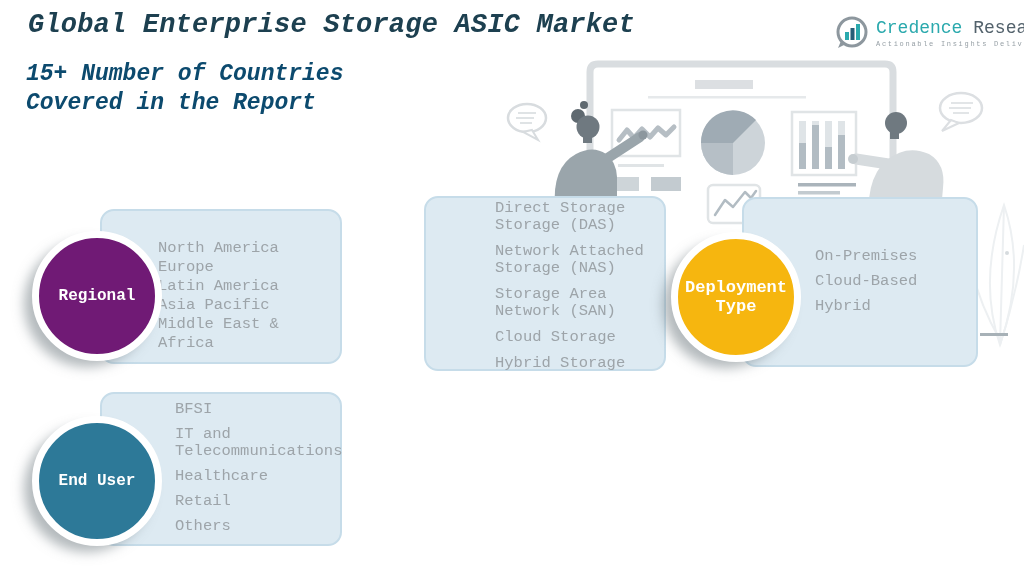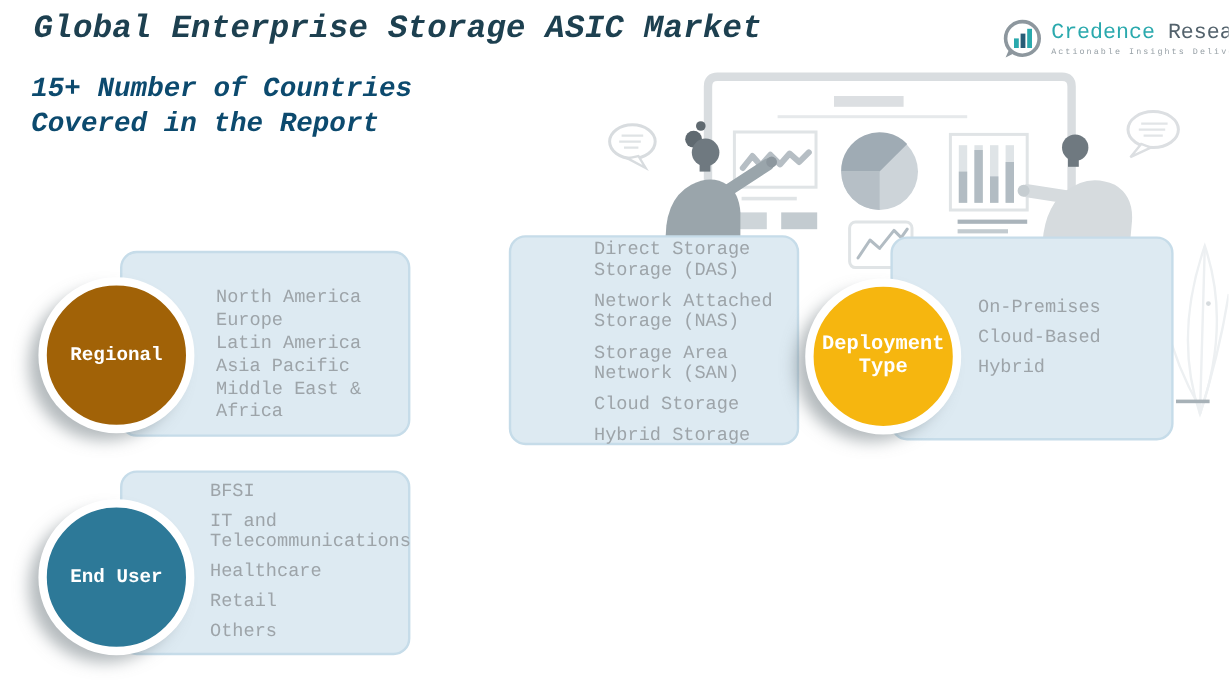"North America" .i-regional { left: 180px -> 158px }
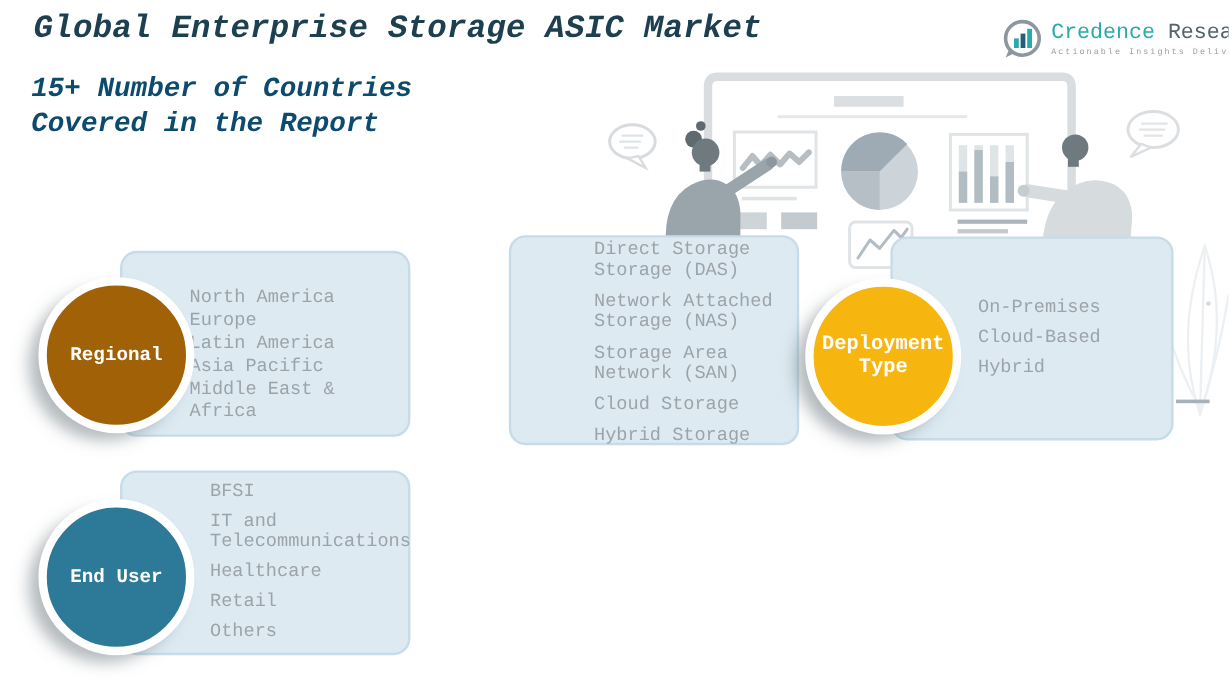"Regional" .c-regional { background: #a16207 -> #701a75 }
